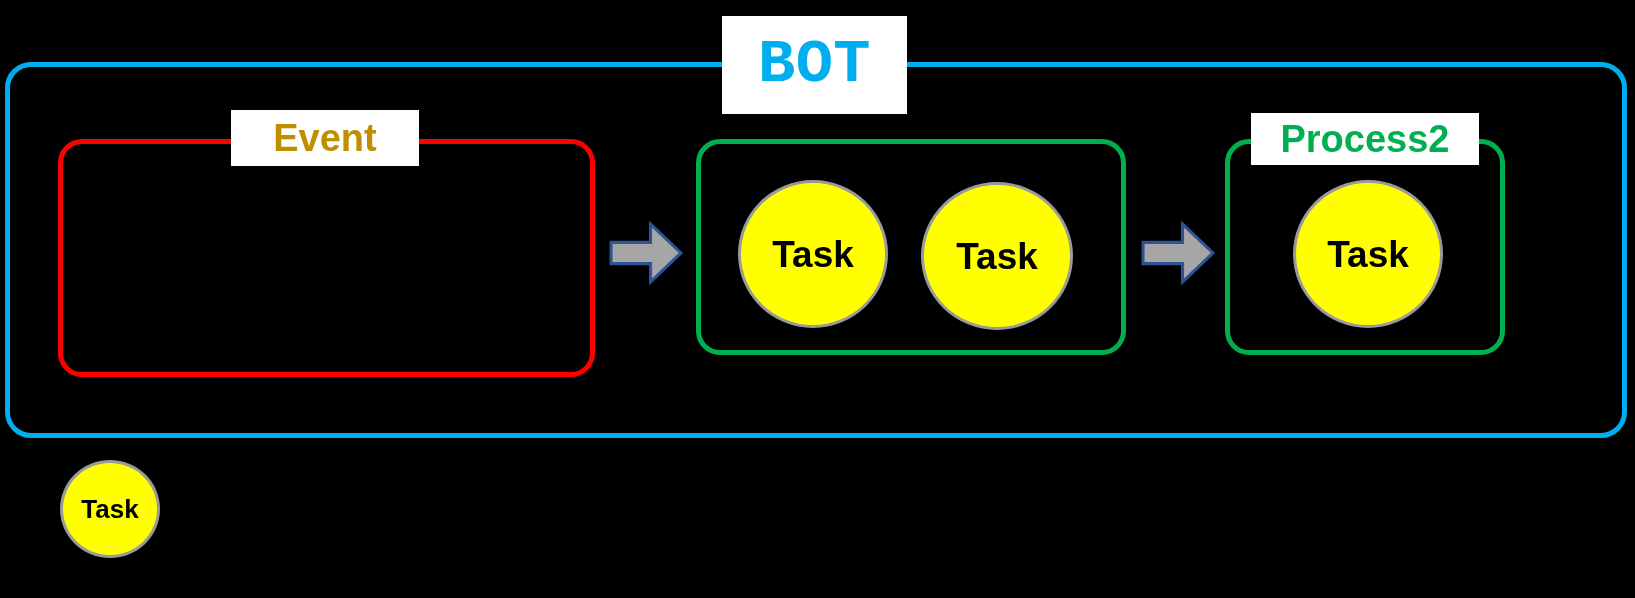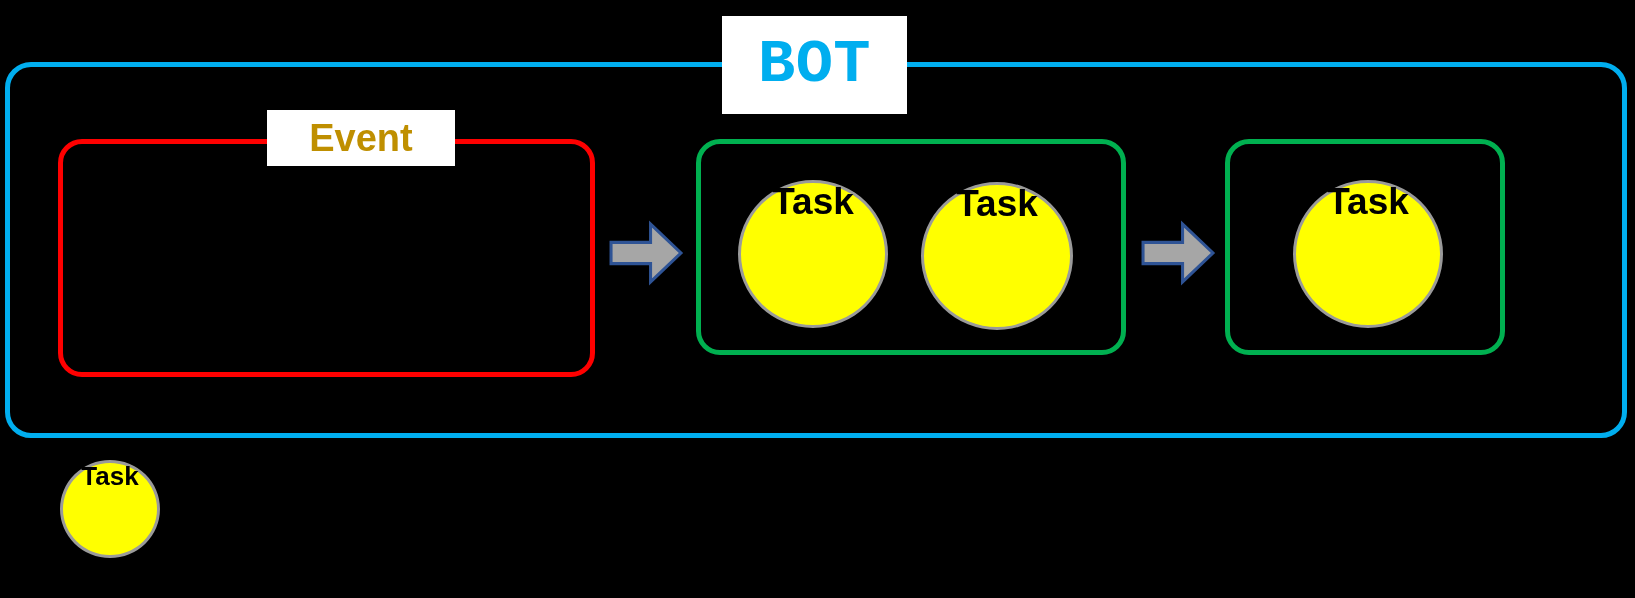"Event" .label-chip.event-label { margin-left: 36px -> none }
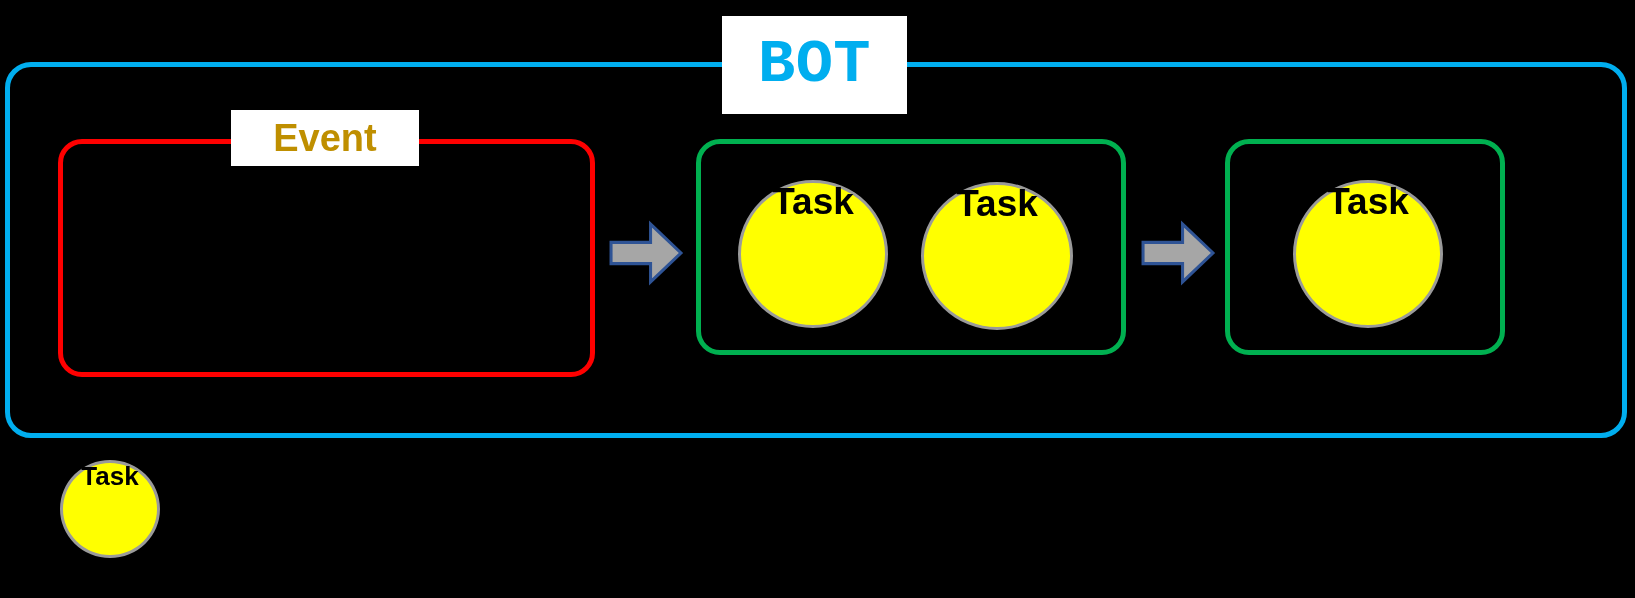"Process2" div.label-chip { html: none -> <div> <span>Process2</span> </div> }
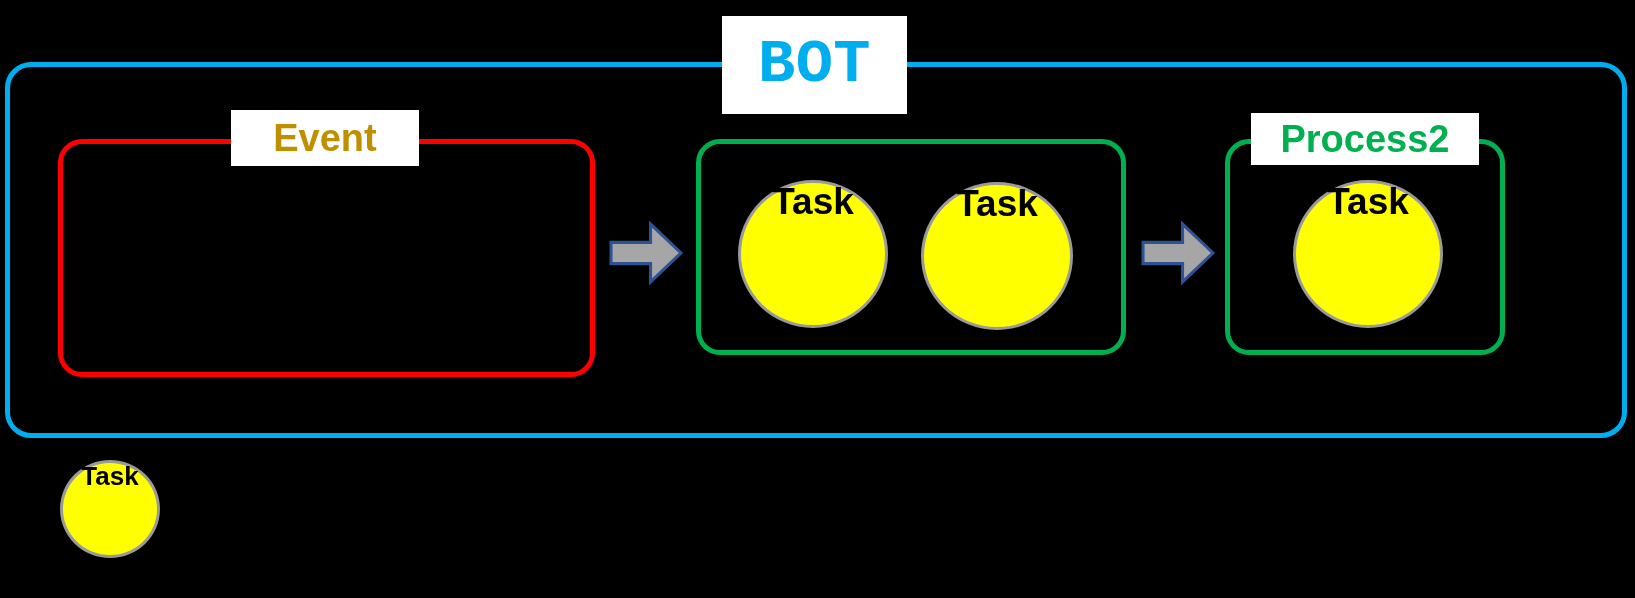"Task" .task-circle { align-items: none -> center }
